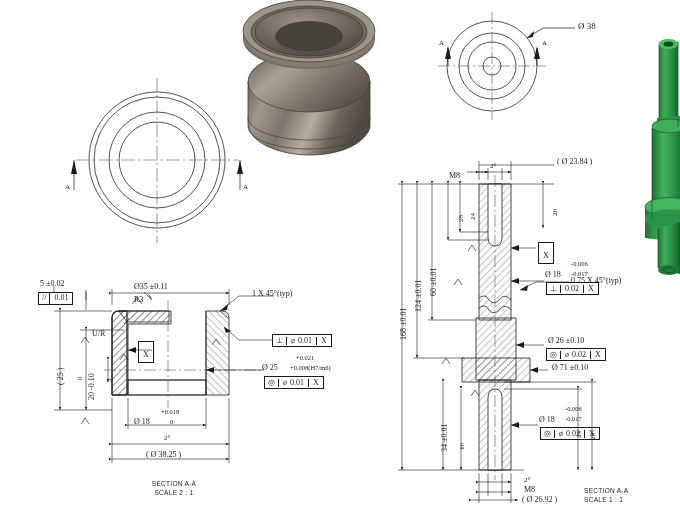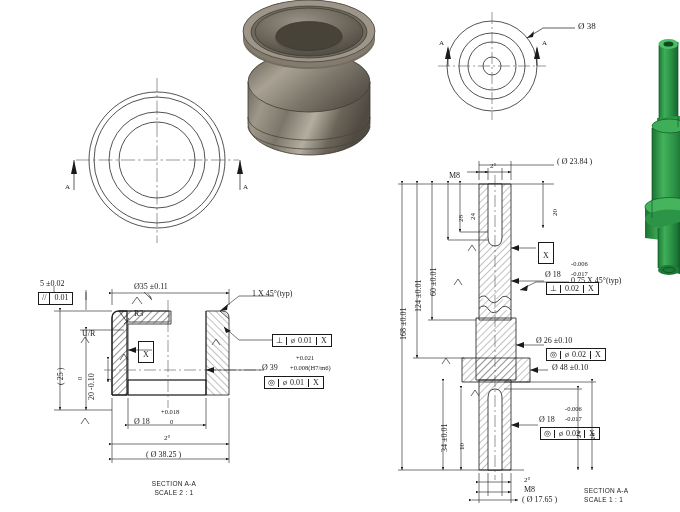"R3" div.lbl { top: 310px -> 296px }
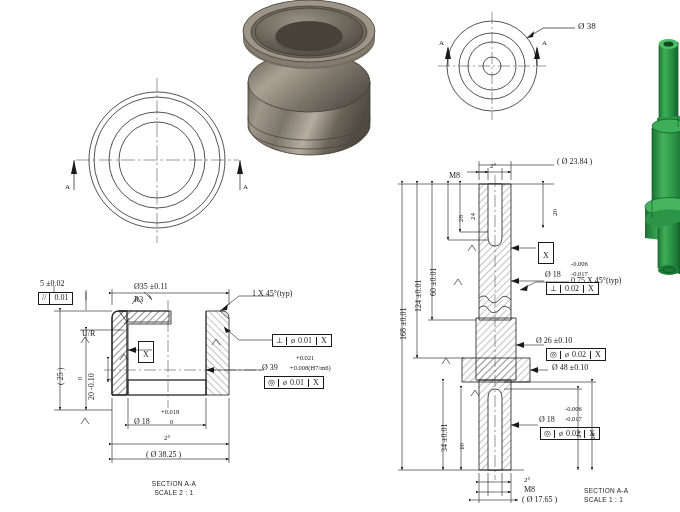"U/R" div.lbl { left: 58px -> 68px }
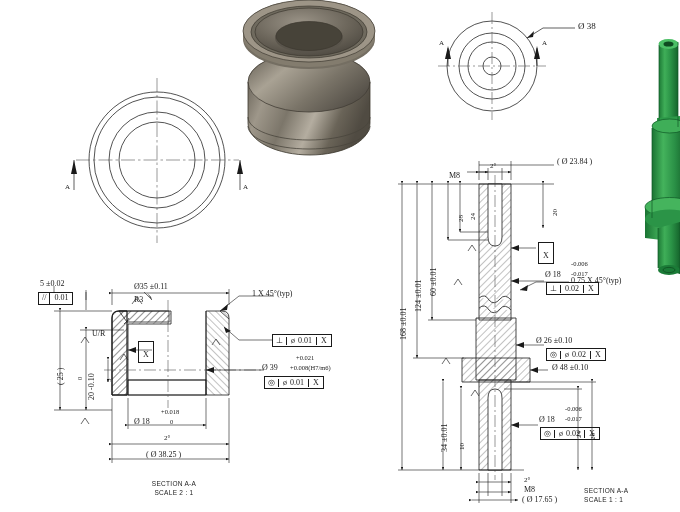"Ø 26 ±0.10" div.lbl { left: 512px -> 524px }
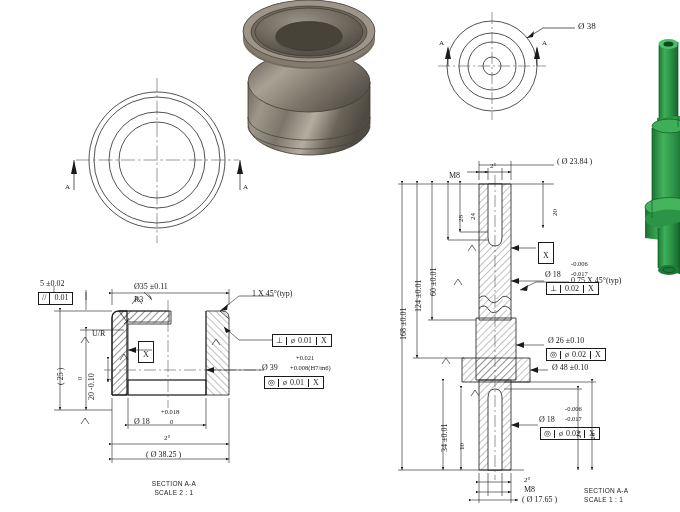"Ø 39" div.lbl { text: 39 -> 25 }
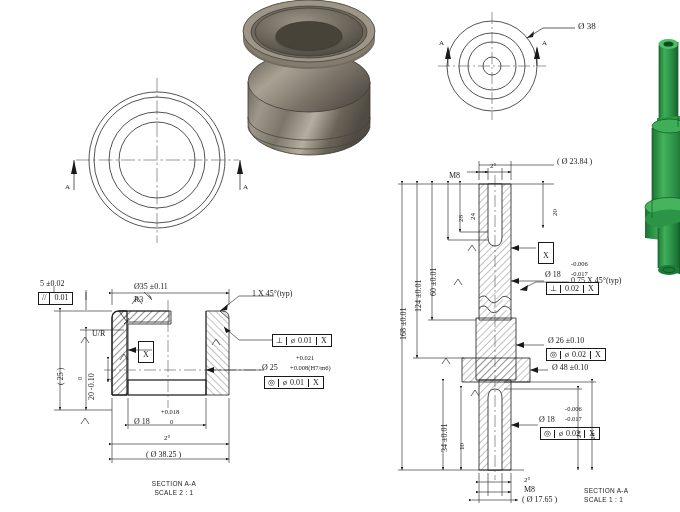"Ø 48 ±0.10" div.lbl { text: 48 -> 71 }
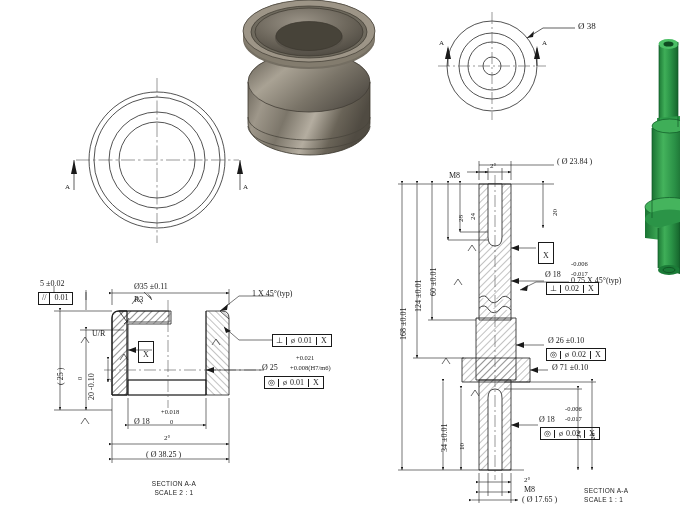"( Ø 17.65 )" div.lbl { text: 17.65 -> 26.92 }
